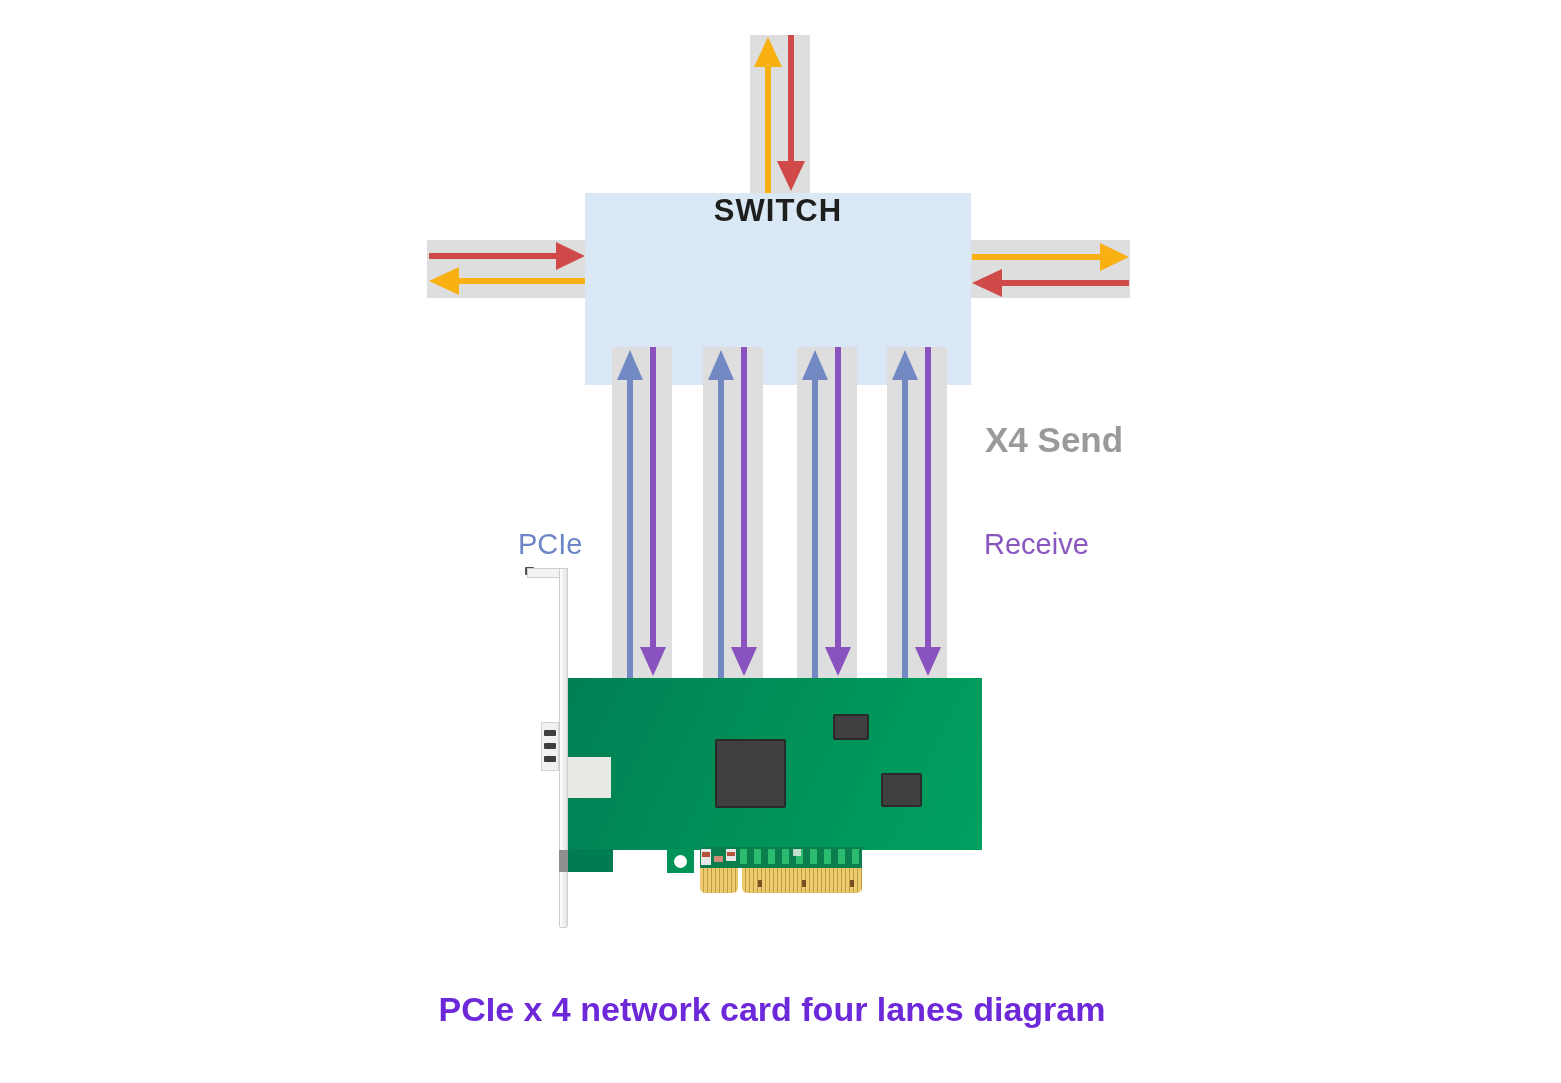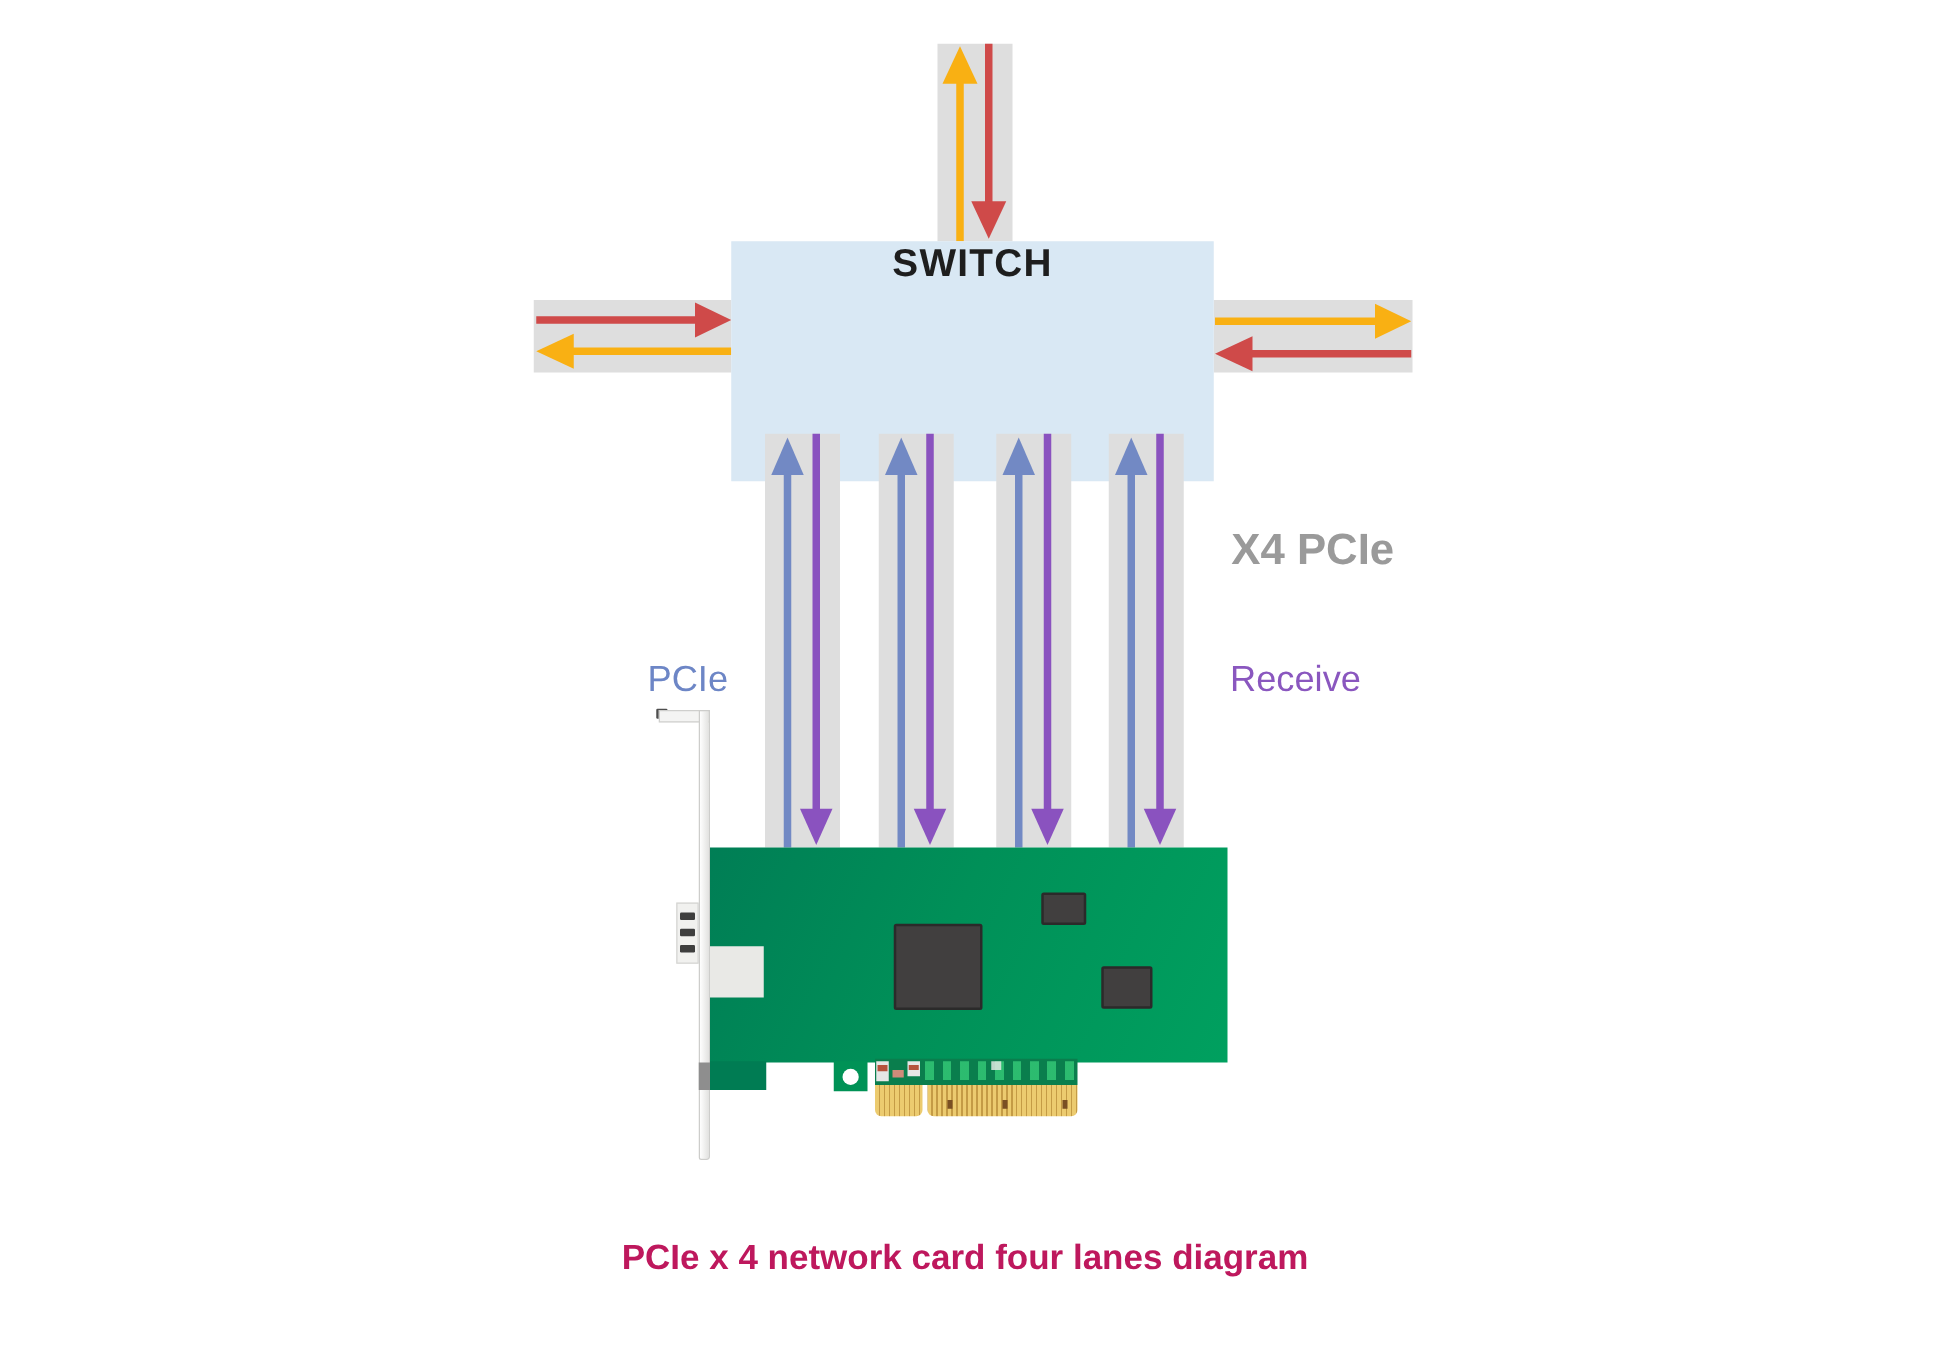"X4 PCIe" div.lbl { text: PCIe -> Send }
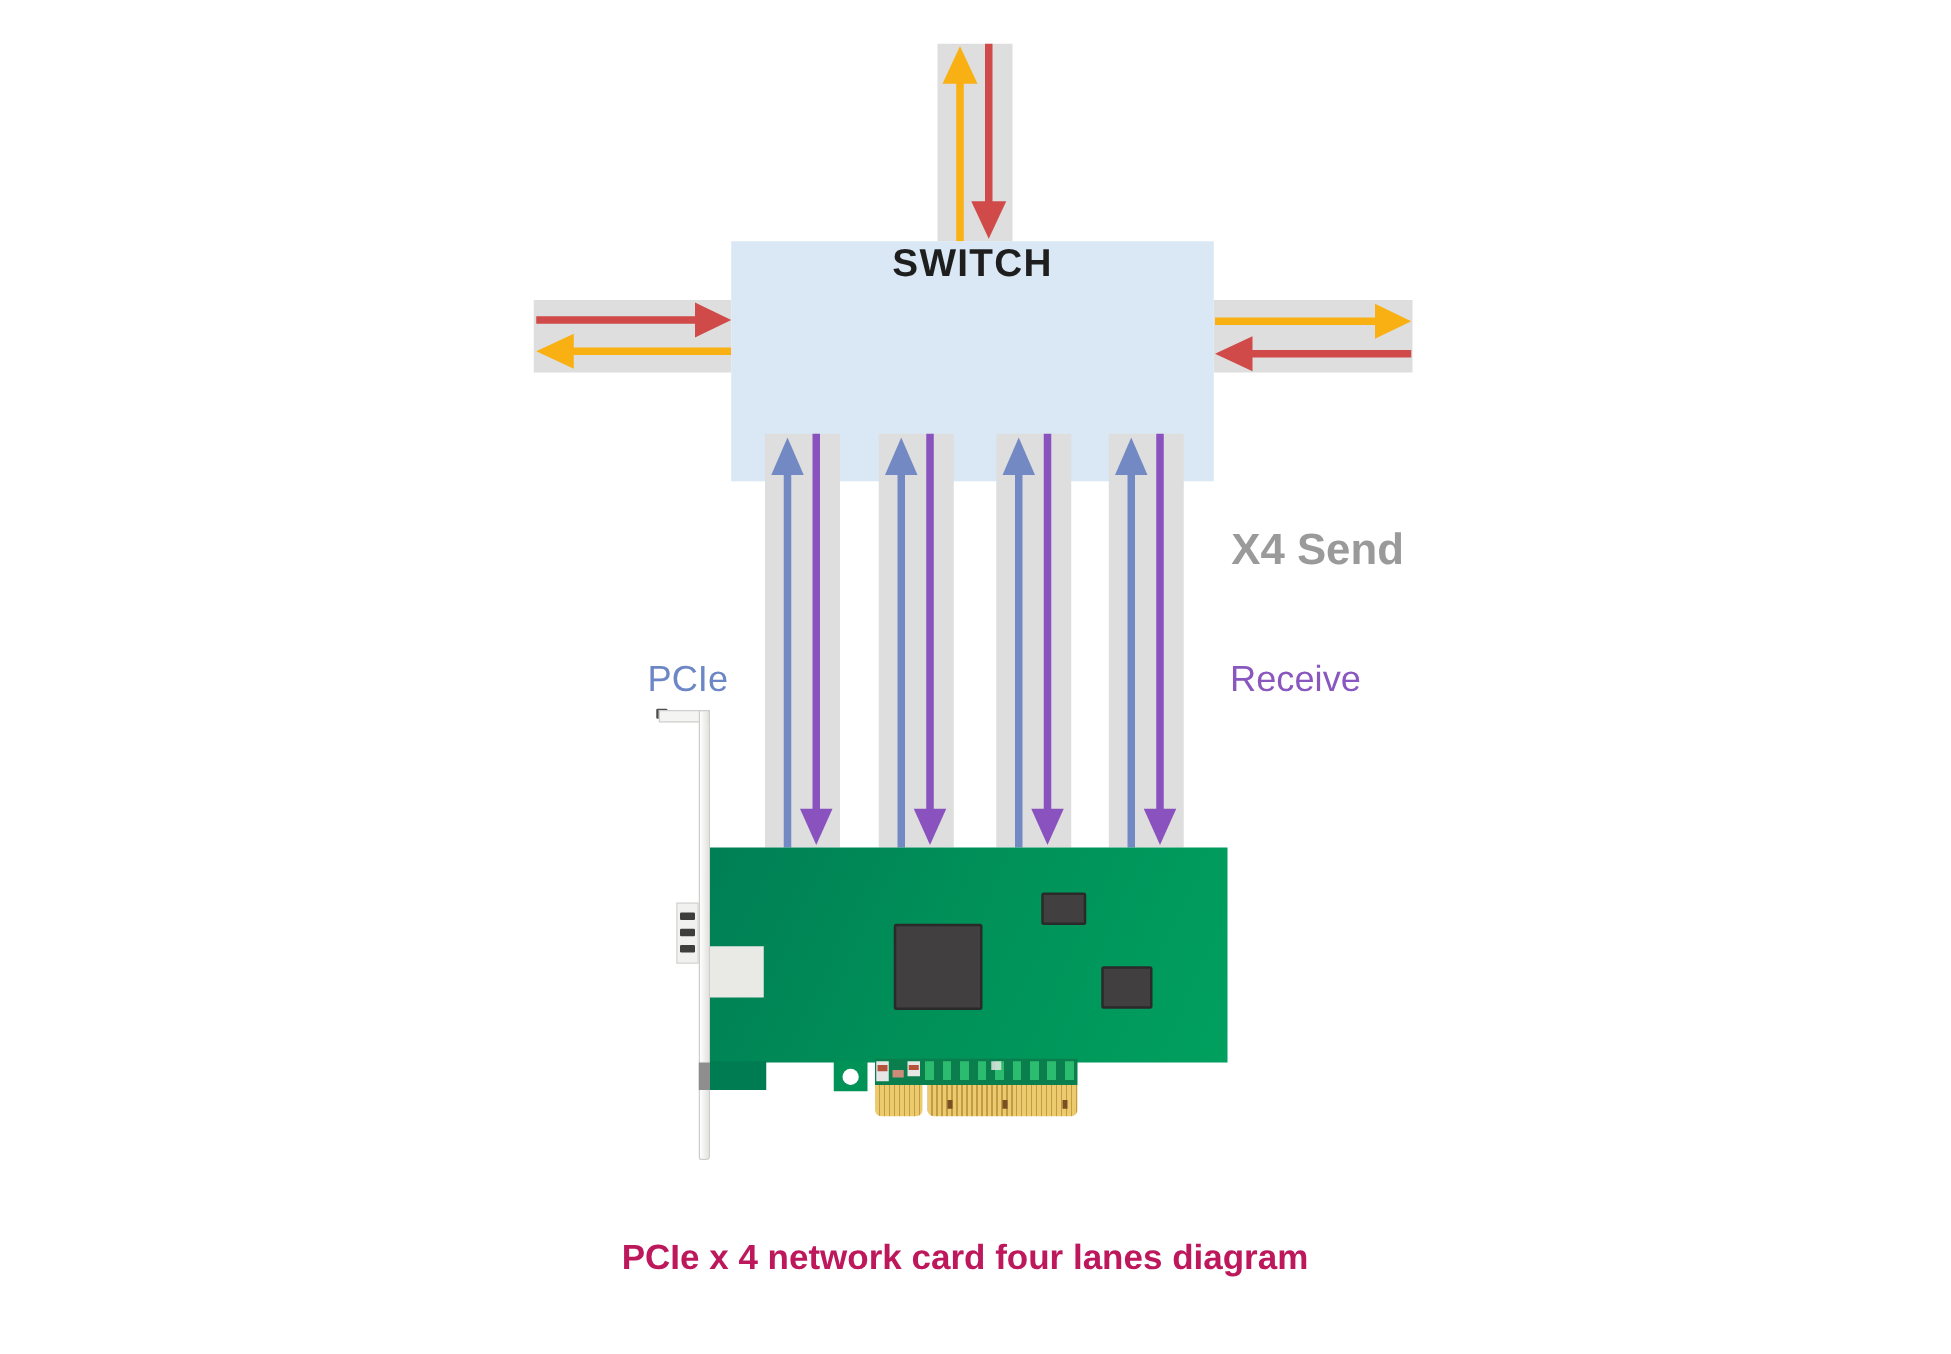"PCIe x 4 network card" .title { color: #be185d -> #6d28d9; font-size: 28px -> 34px }
